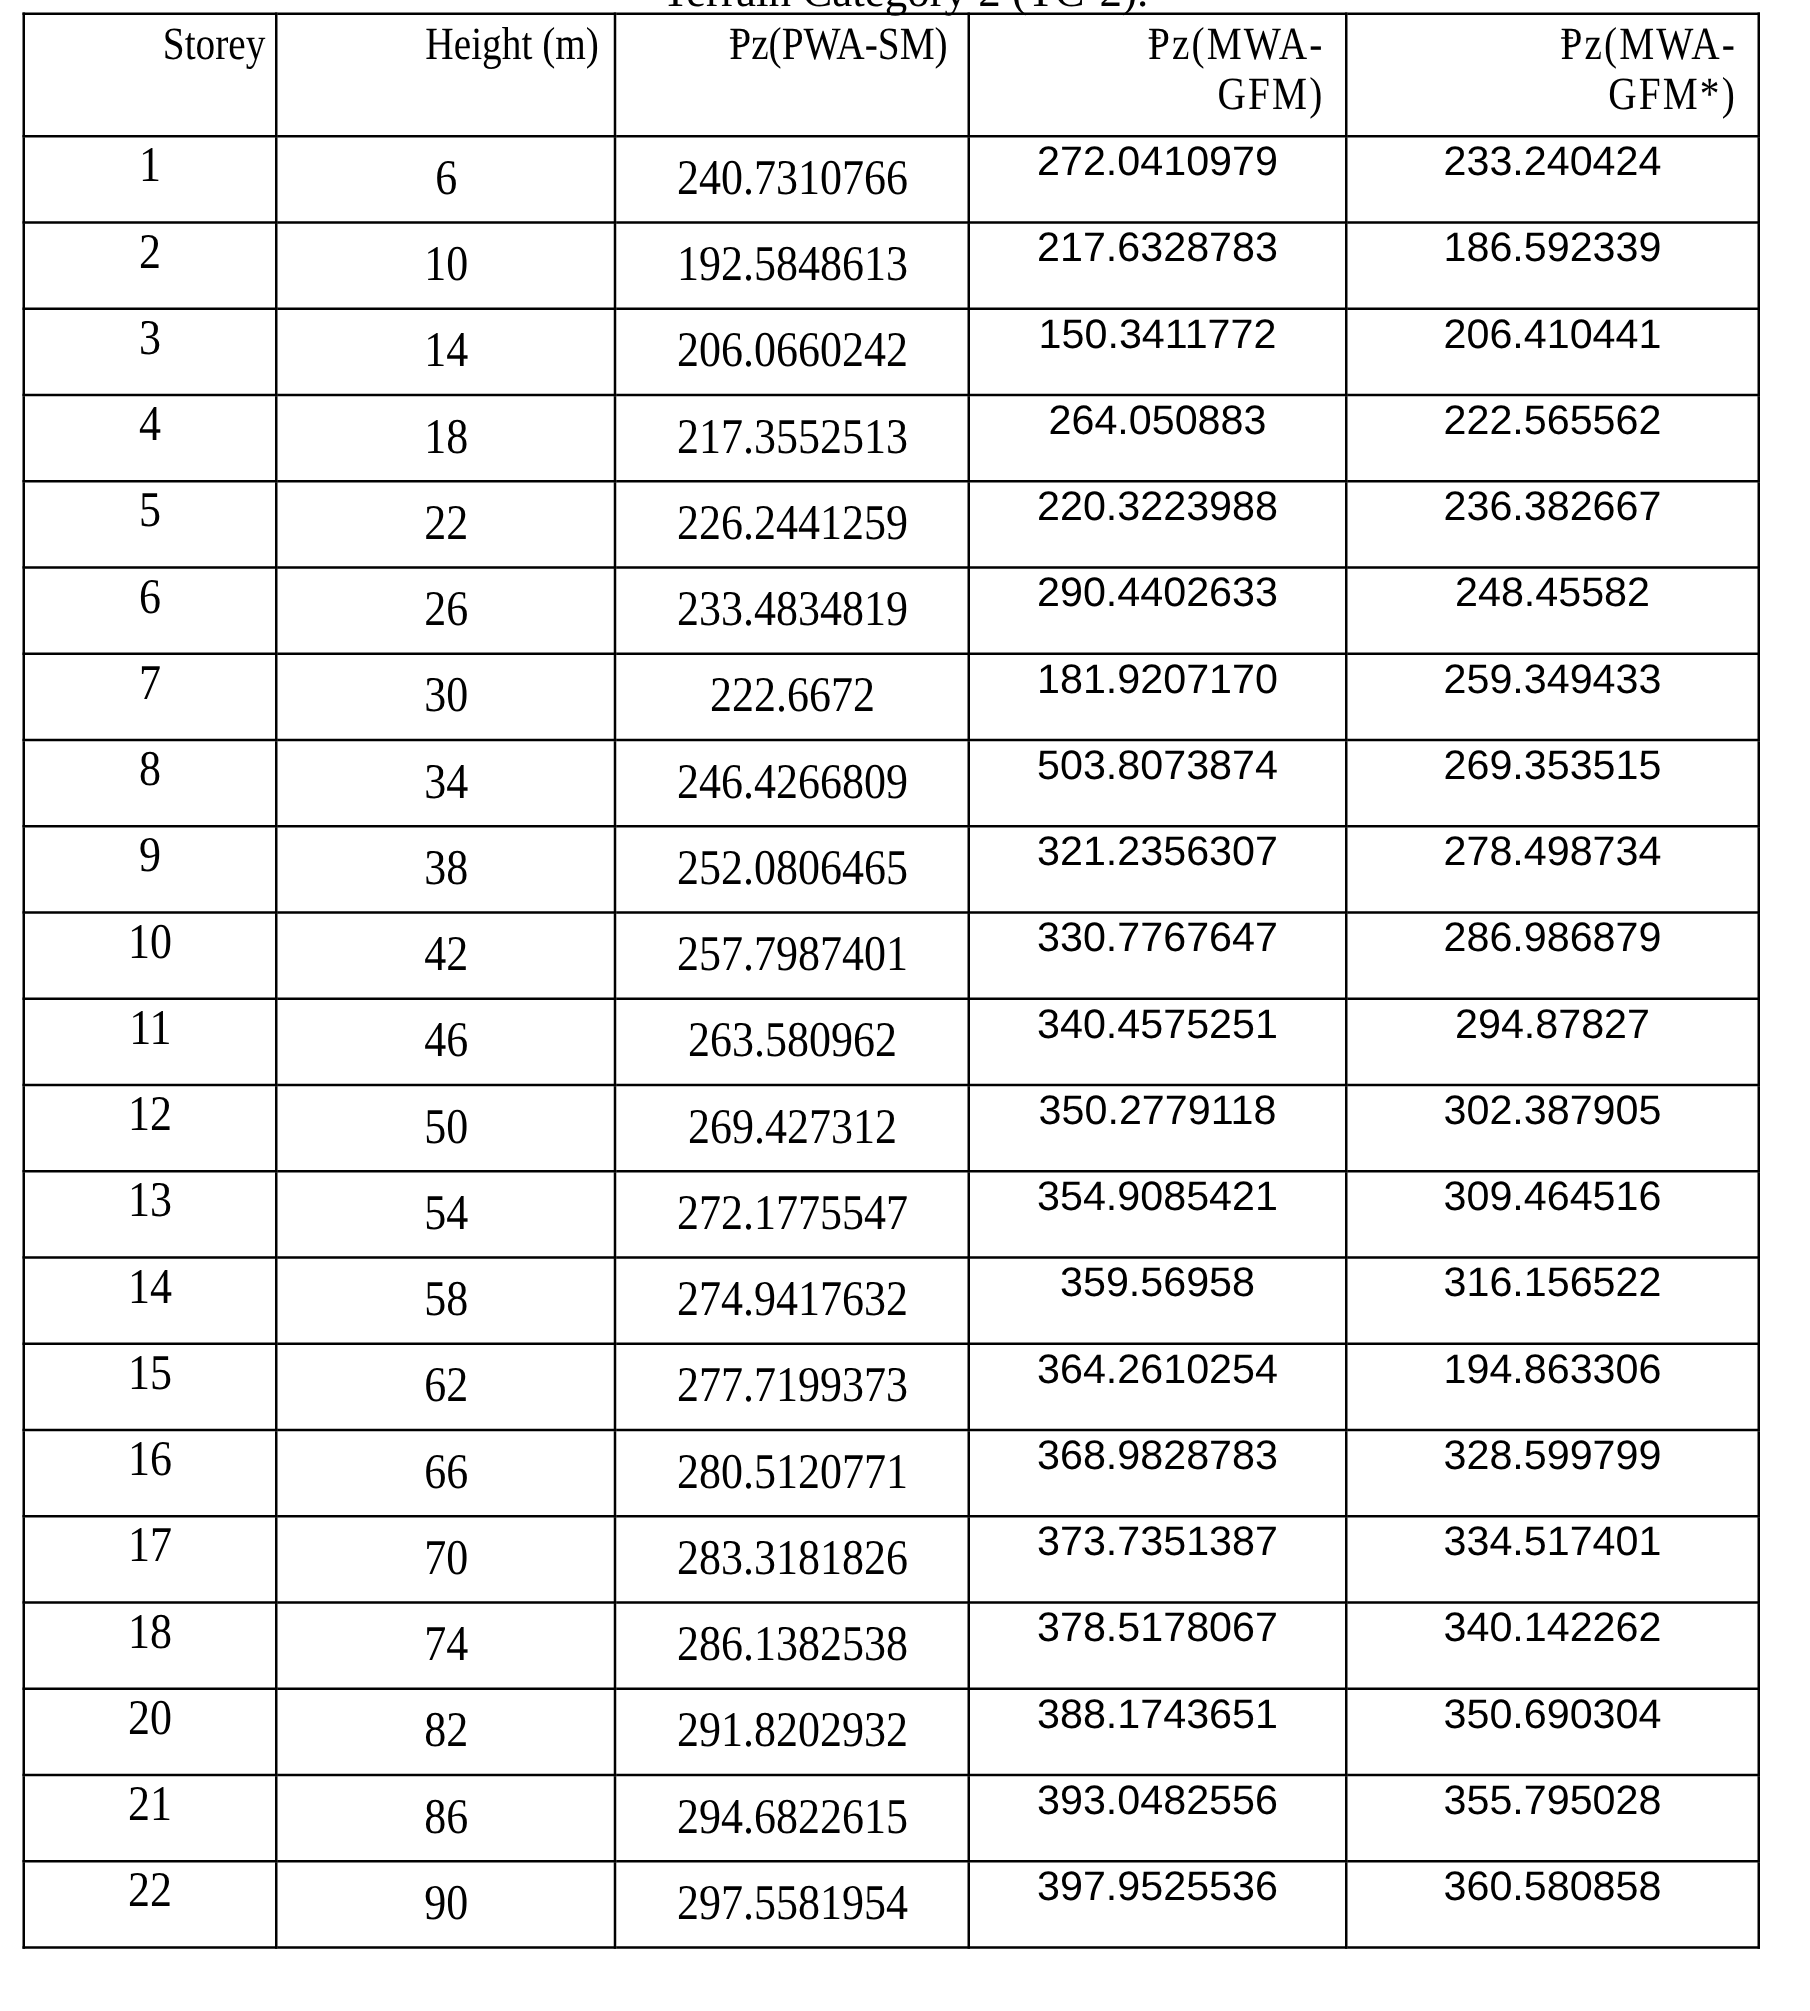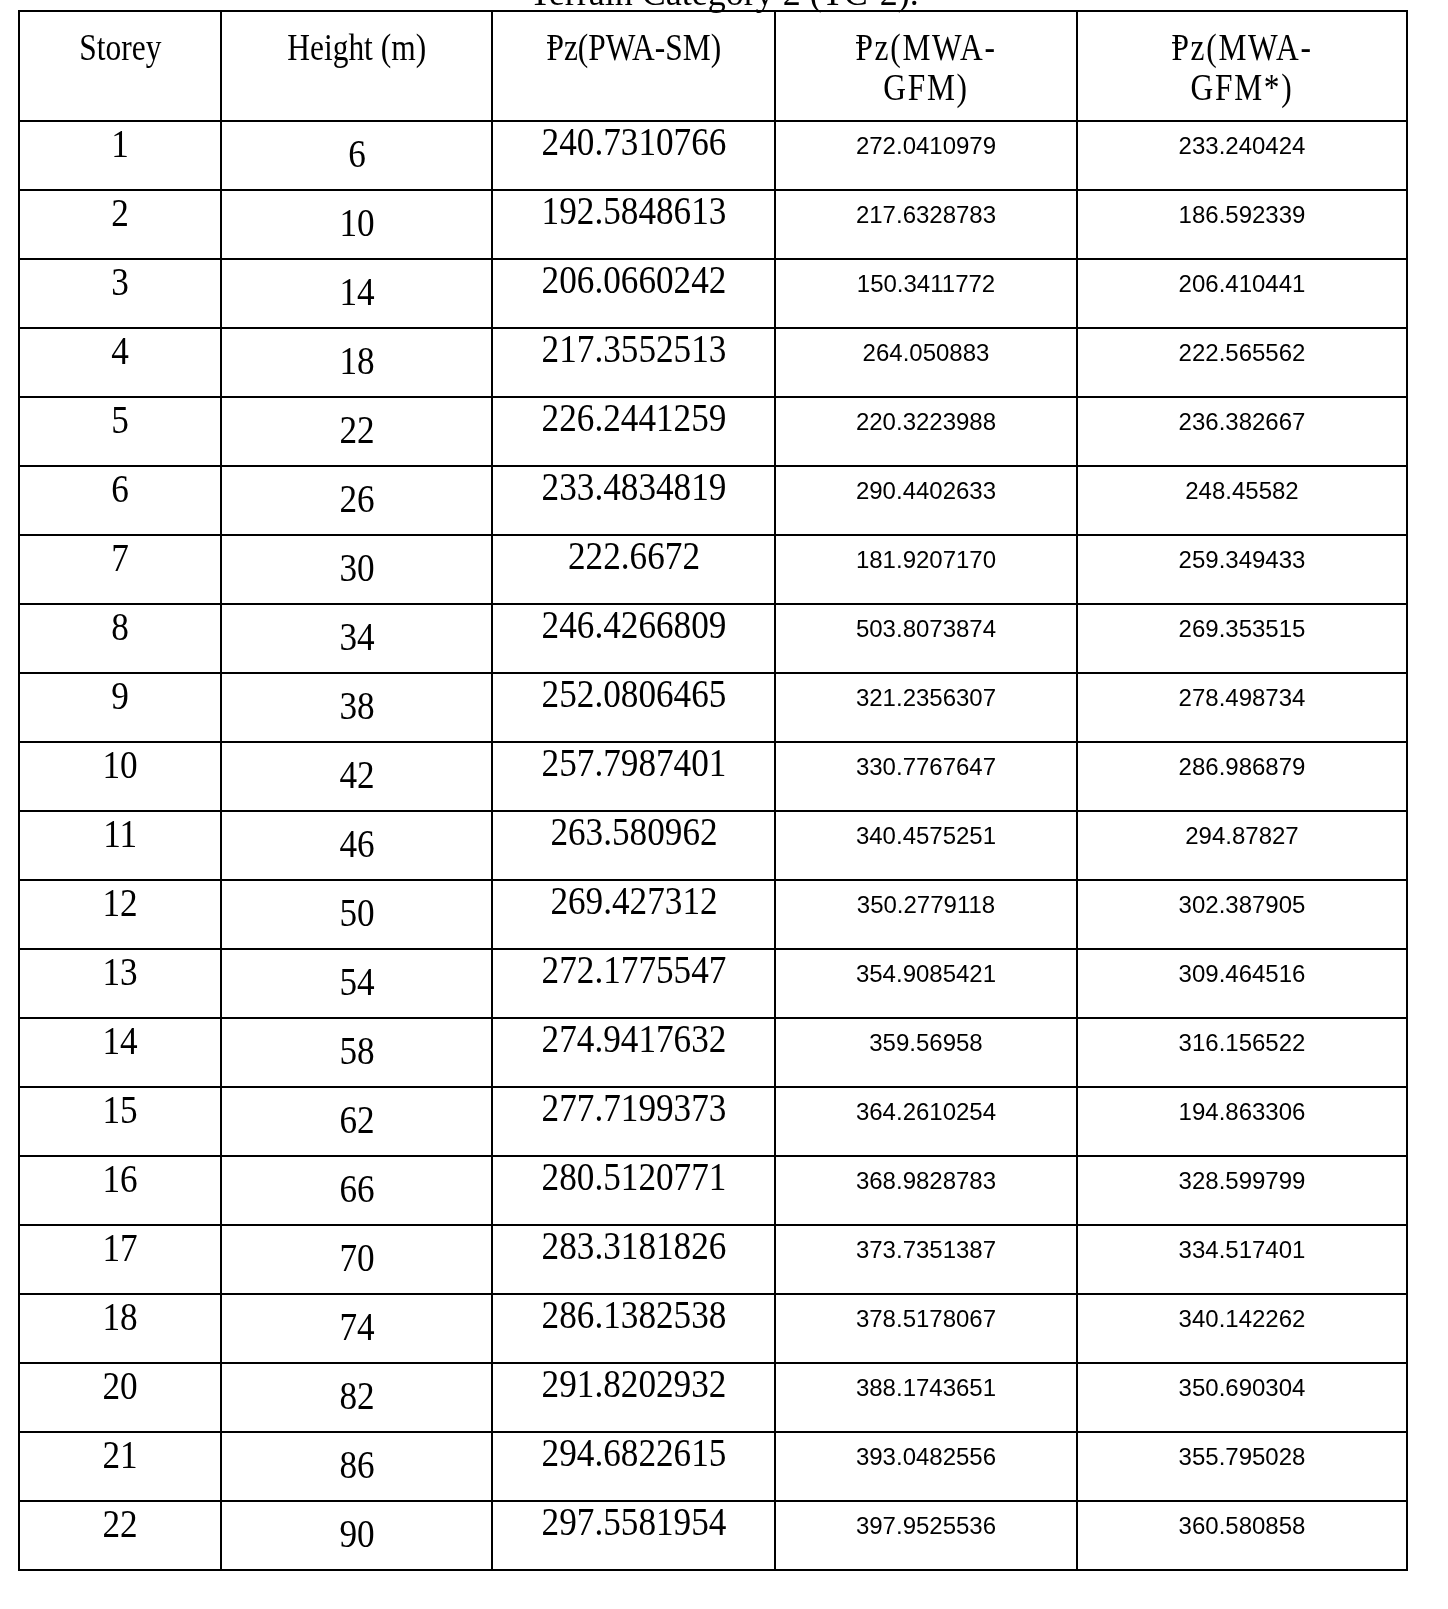"Storey" th { padding-top: 16px -> 4px; text-align: none -> right }
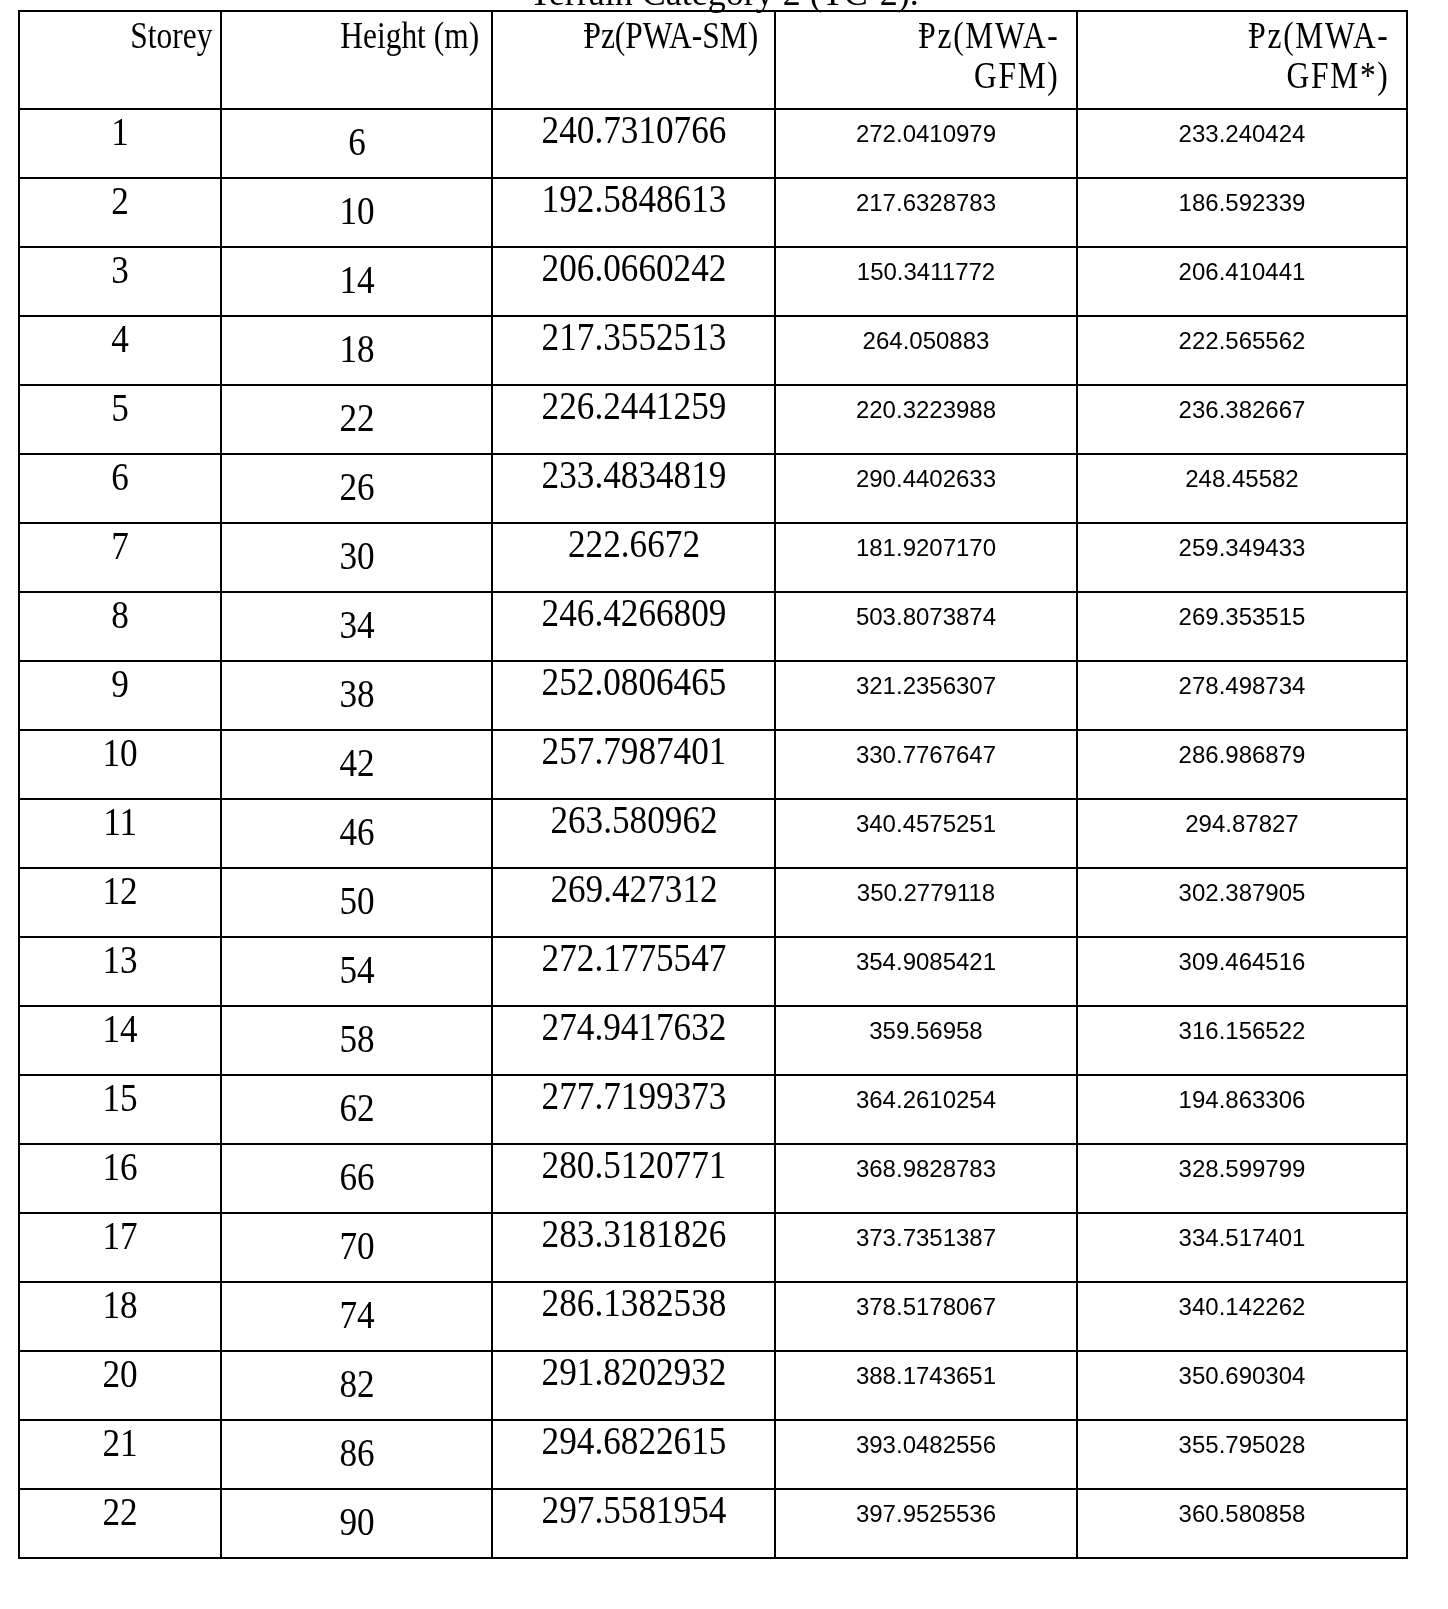"240.7310766" td.pwa { padding-top: 0 -> 12px }
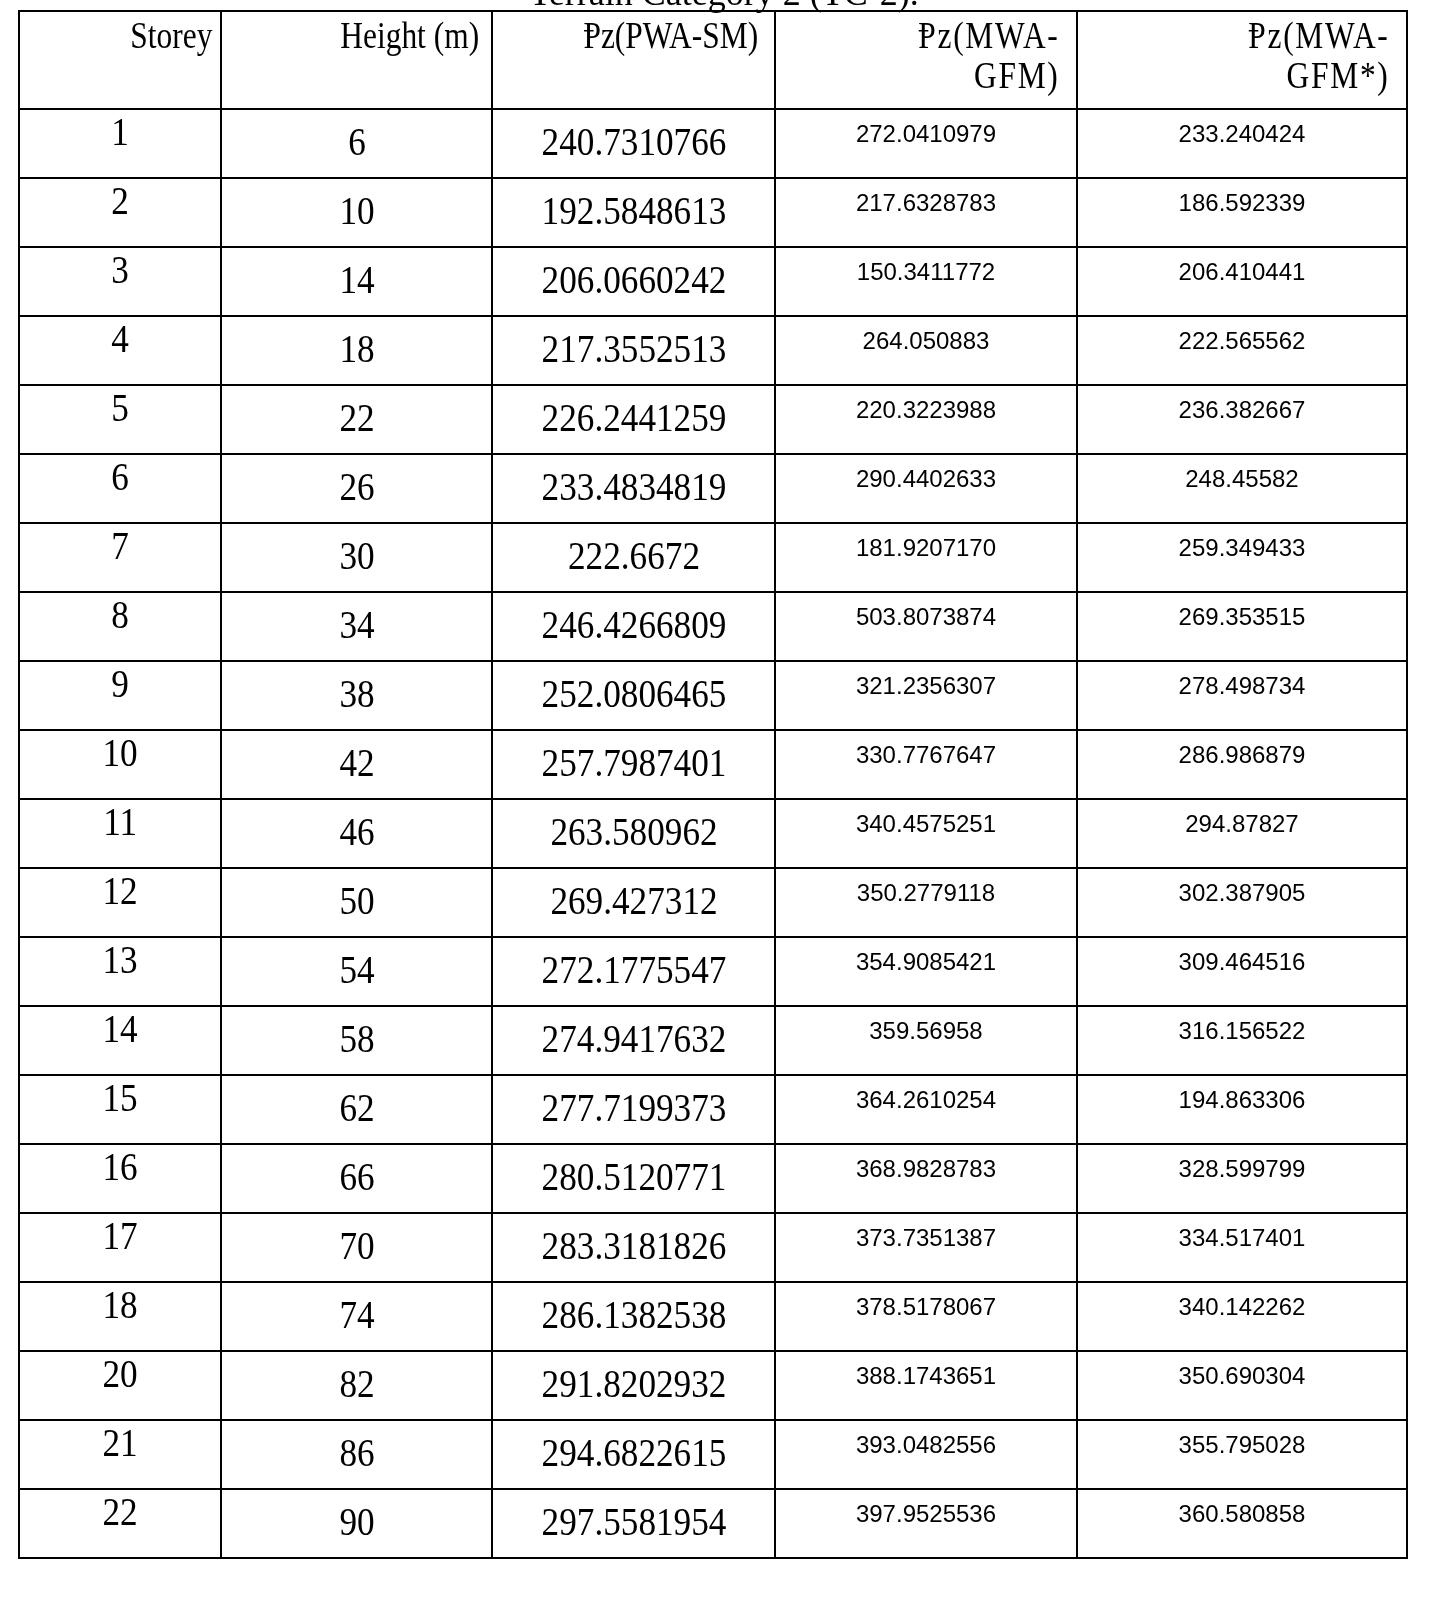"272.0410979" td.sans { font-size: 24px -> 33px; padding-top: 10px -> none }
